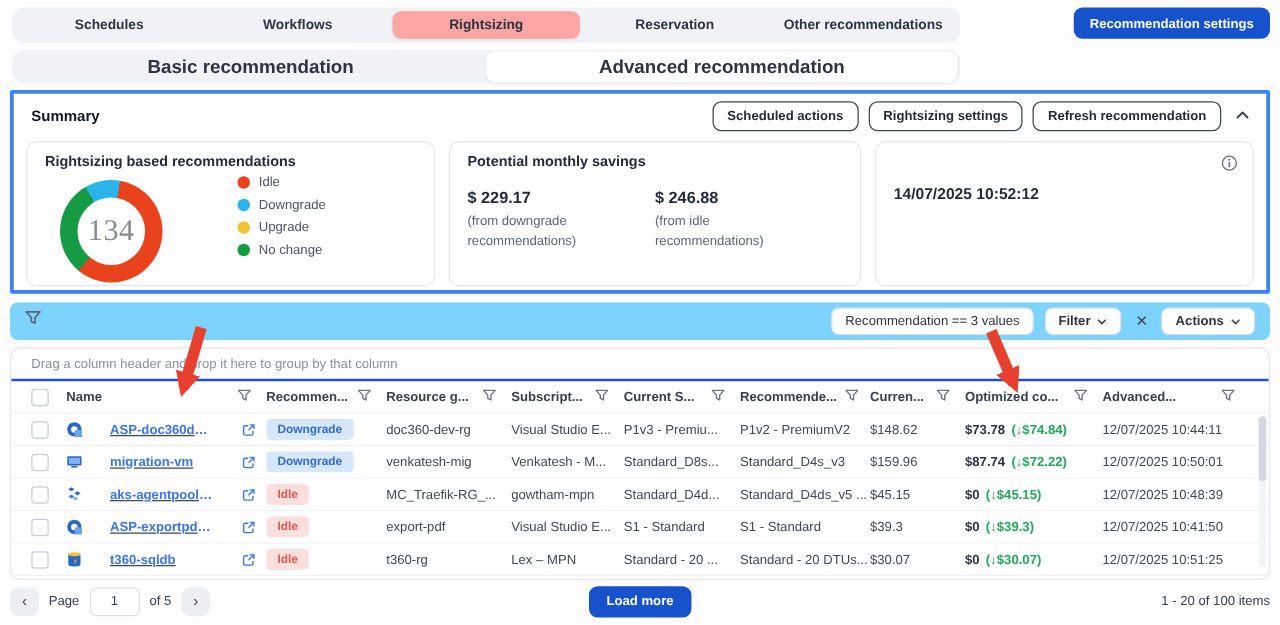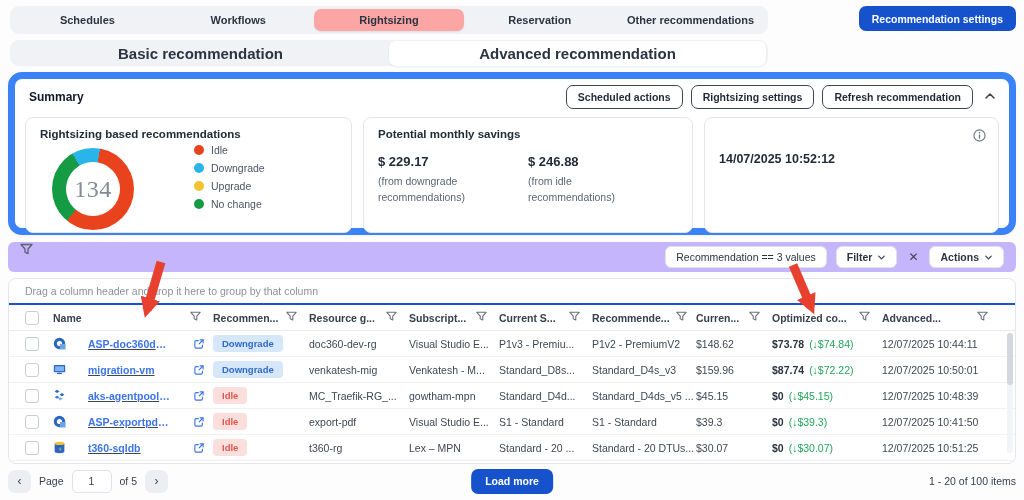"Summary" .summary { border: 7px solid #3b82f6 -> 3px solid #3b82f6; border-radius: 14px -> 2px }
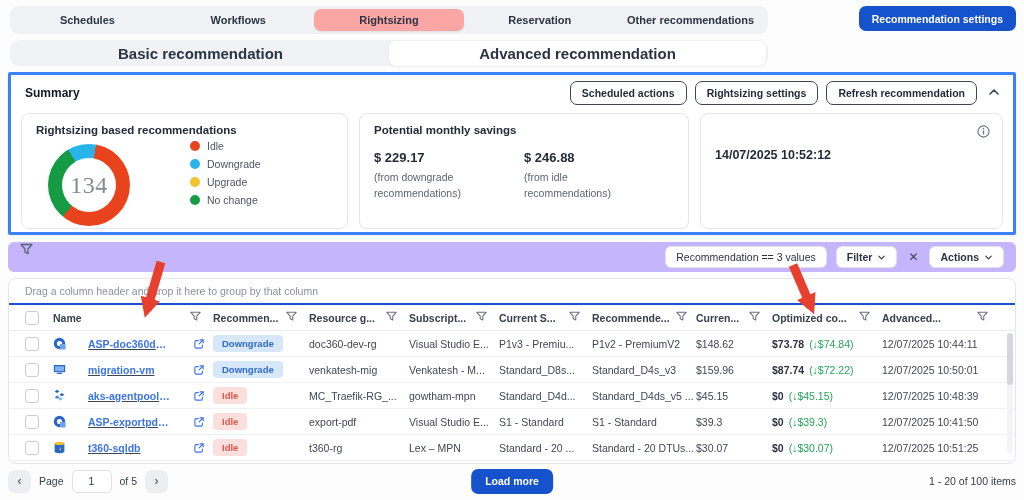"Recommendation == 3 values" .filterbar { align-items: none -> center; background: #c4b5fd -> #7dd3fc }
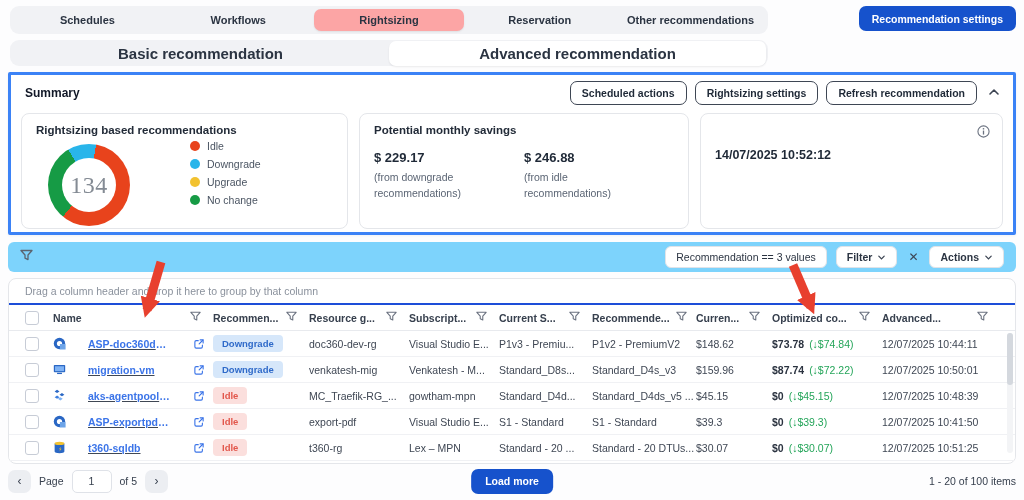"(↓$74.84)" .sav { font-weight: none -> bold }
